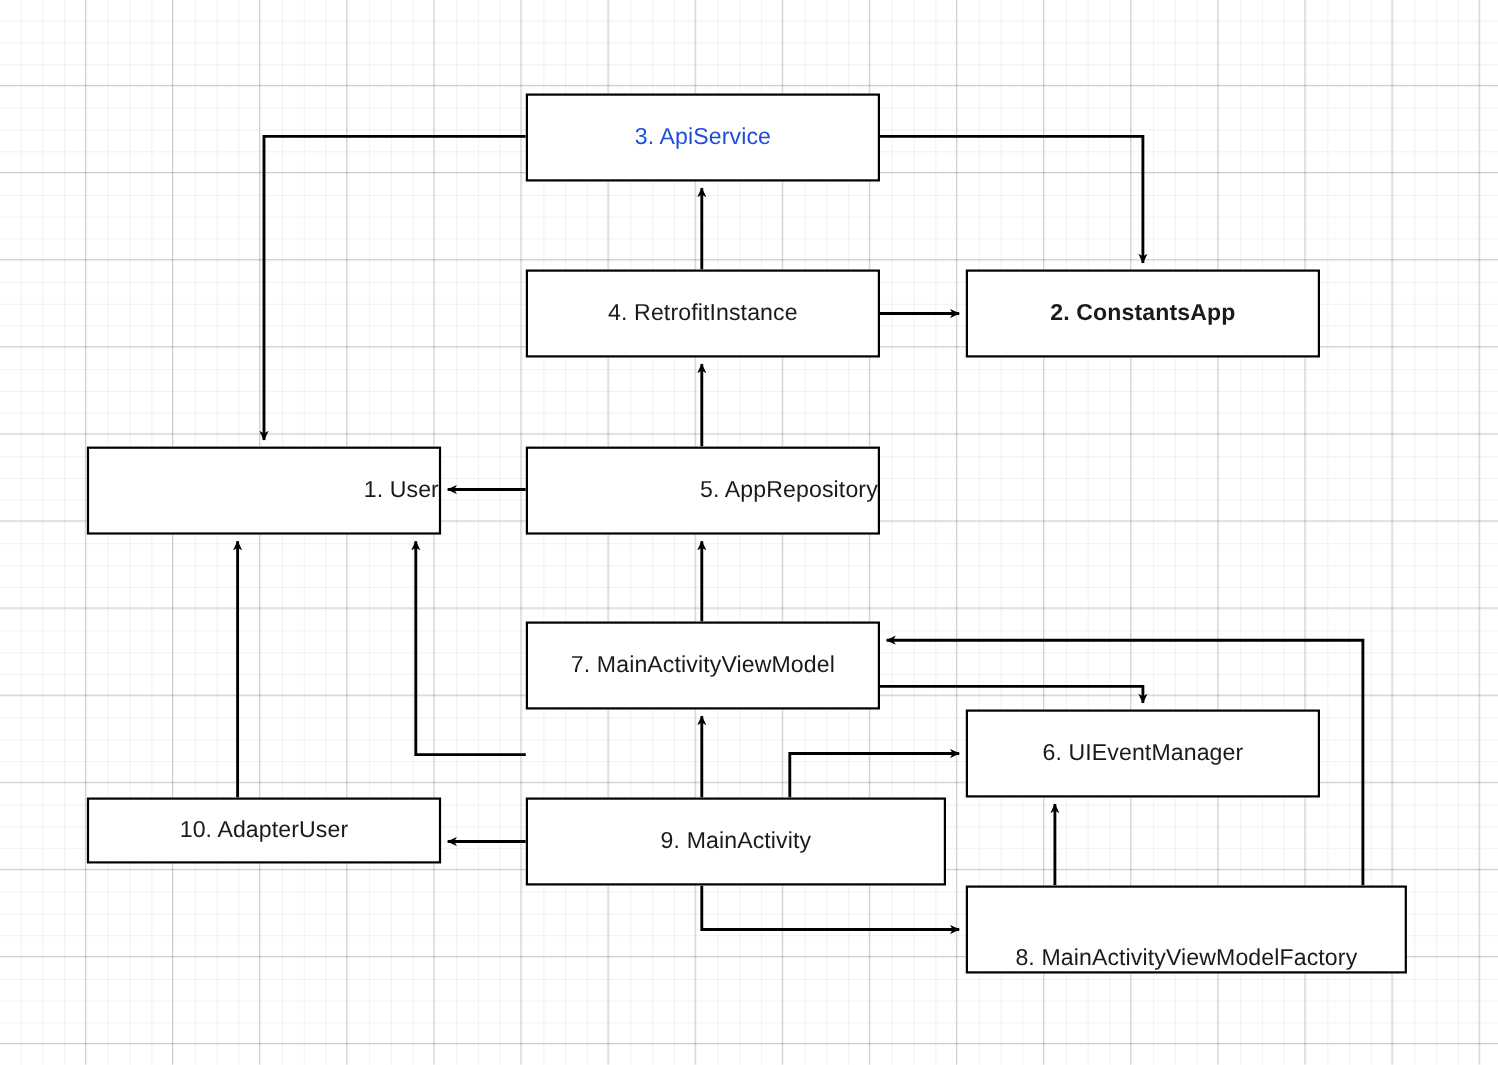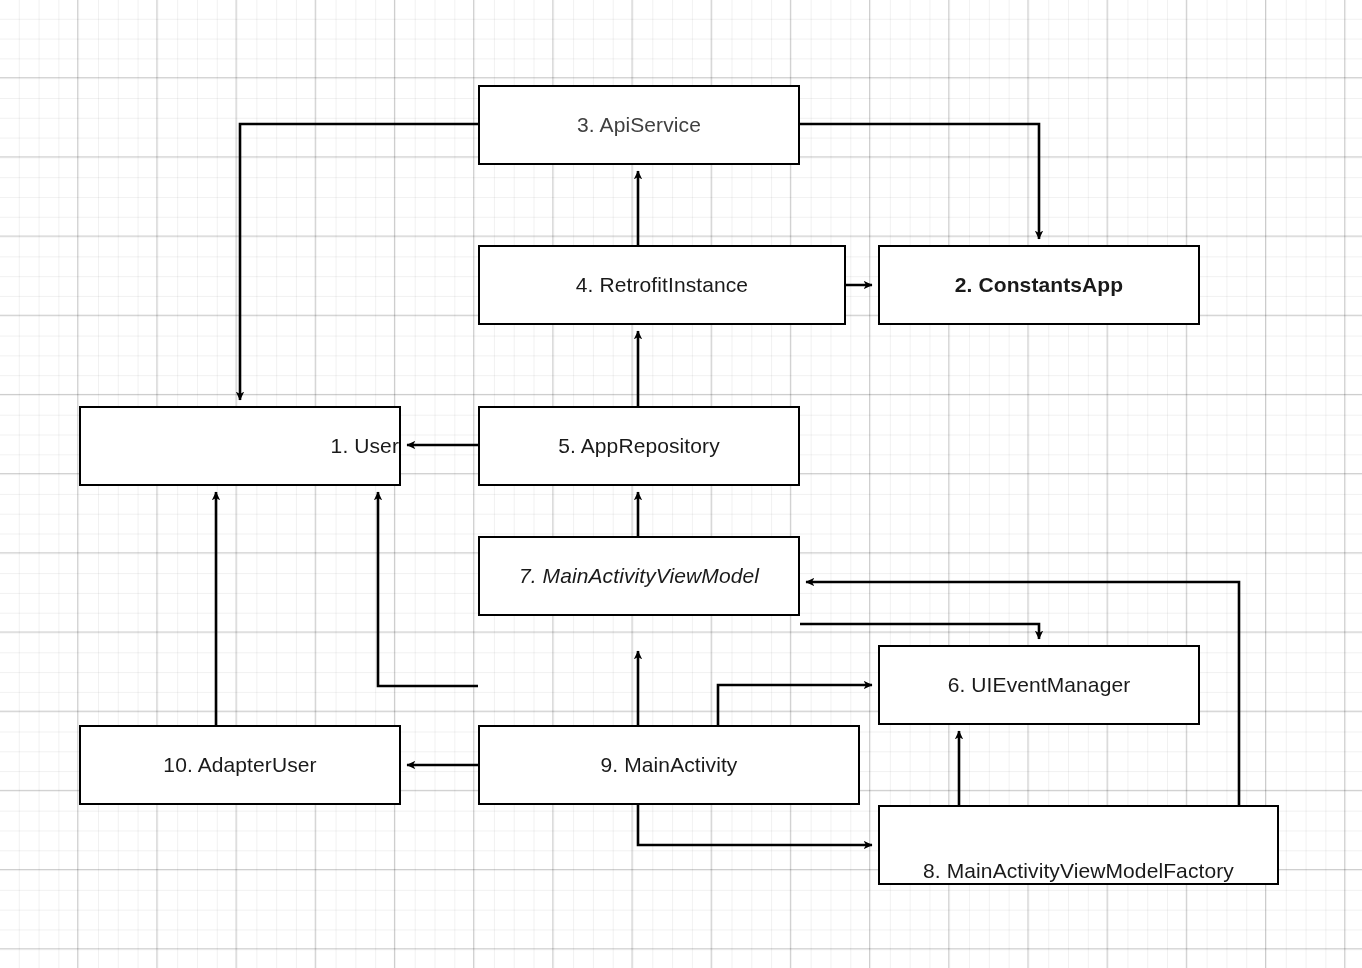"3. ApiService" div.node { color: #404040 -> #1d4ed8 }
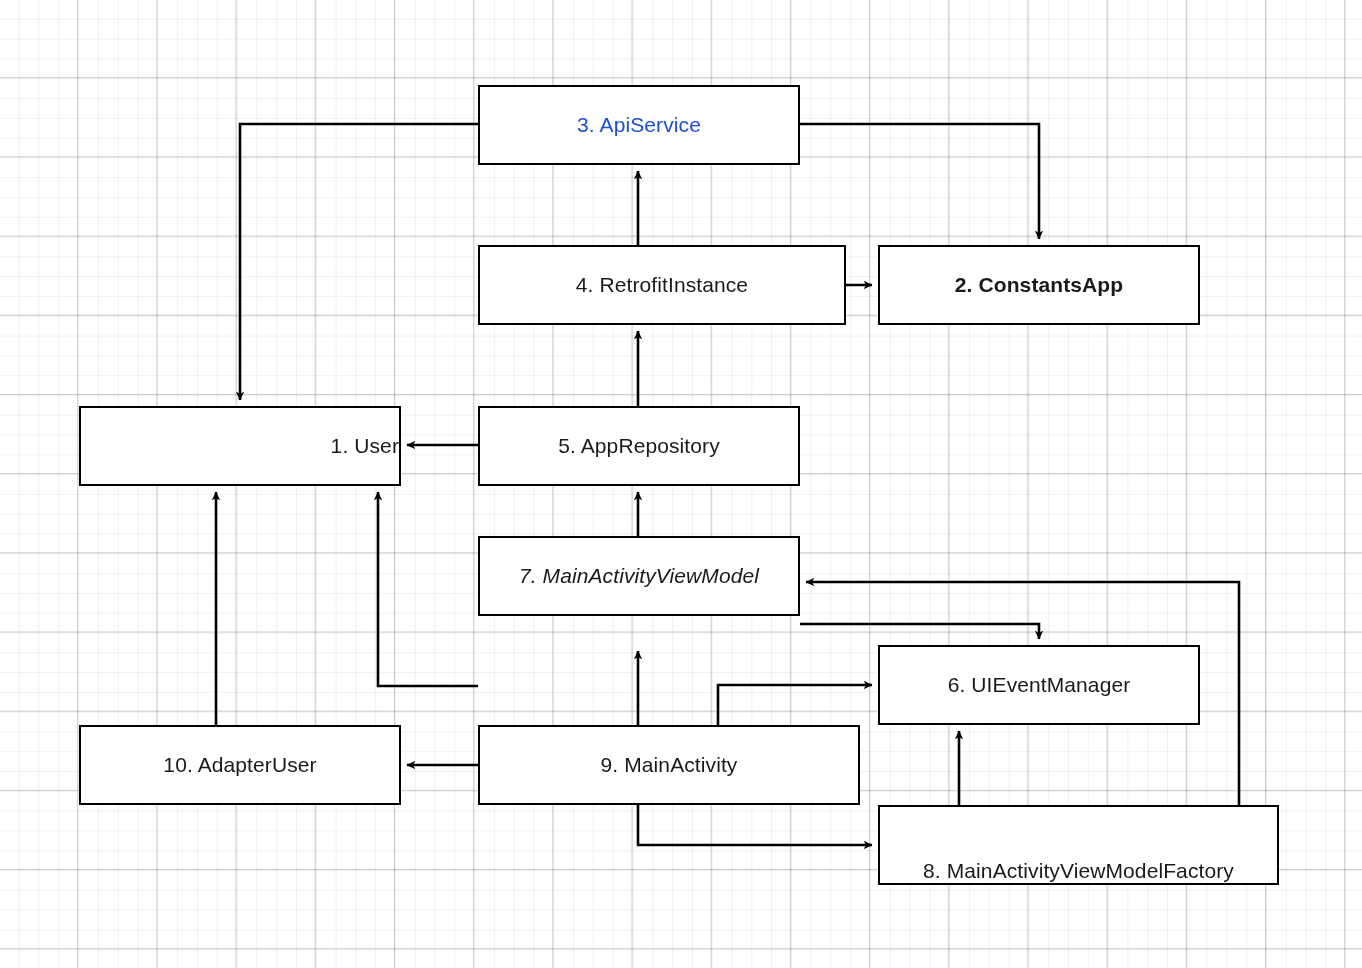"4. RetrofitInstance" div.node { width: 368px -> 322px }
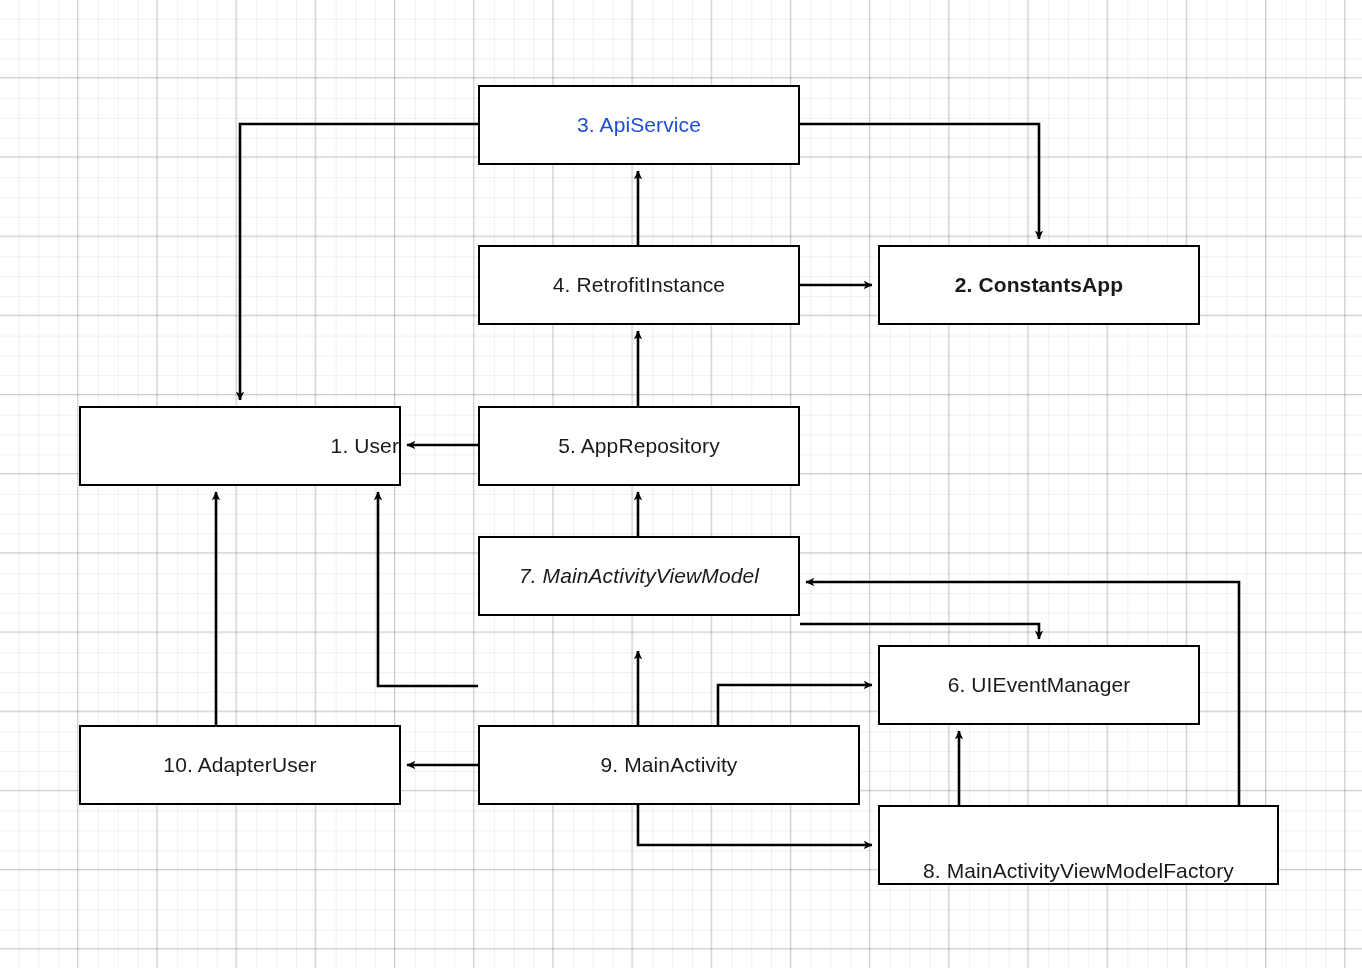"5. AppRepository" div.node { justify-content: none -> flex-end }
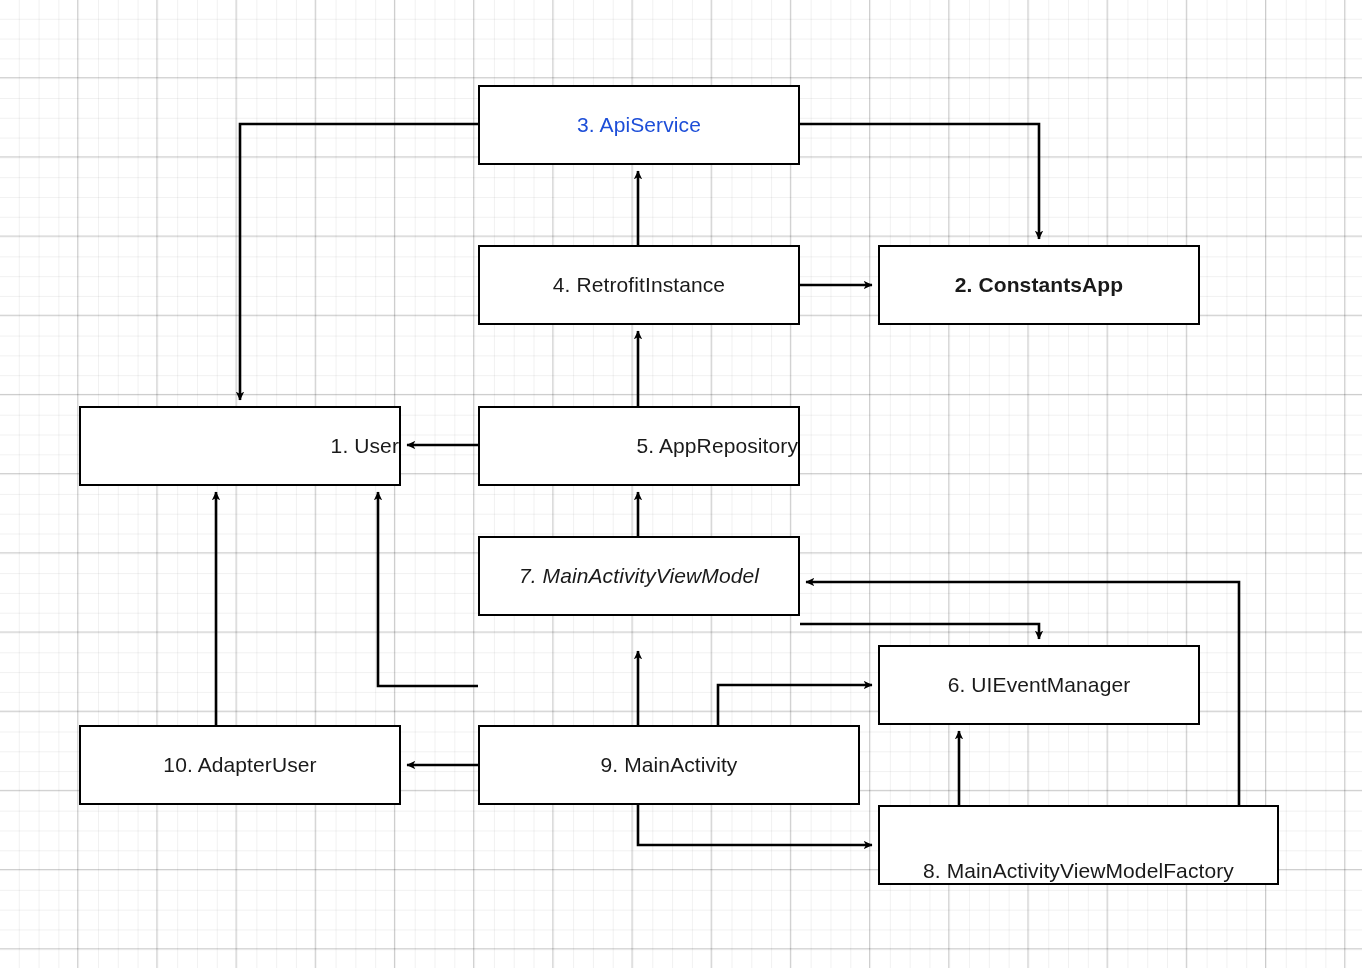"7. MainActivityViewModel" div.node { font-style: italic -> none; top: 536px -> 565px }
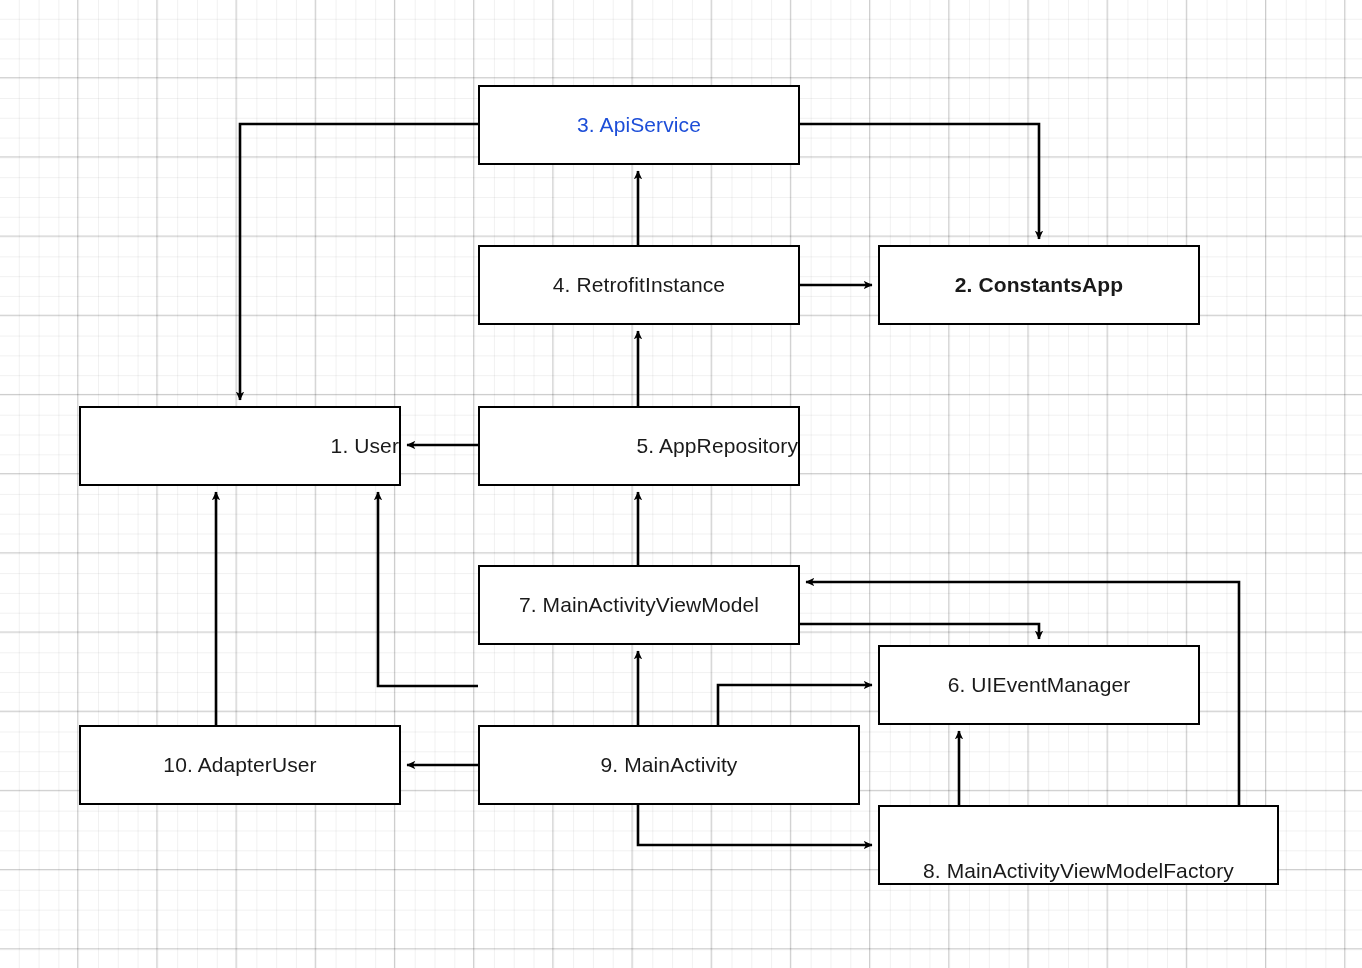"10. AdapterUser" div.node { height: 80px -> 60px }
